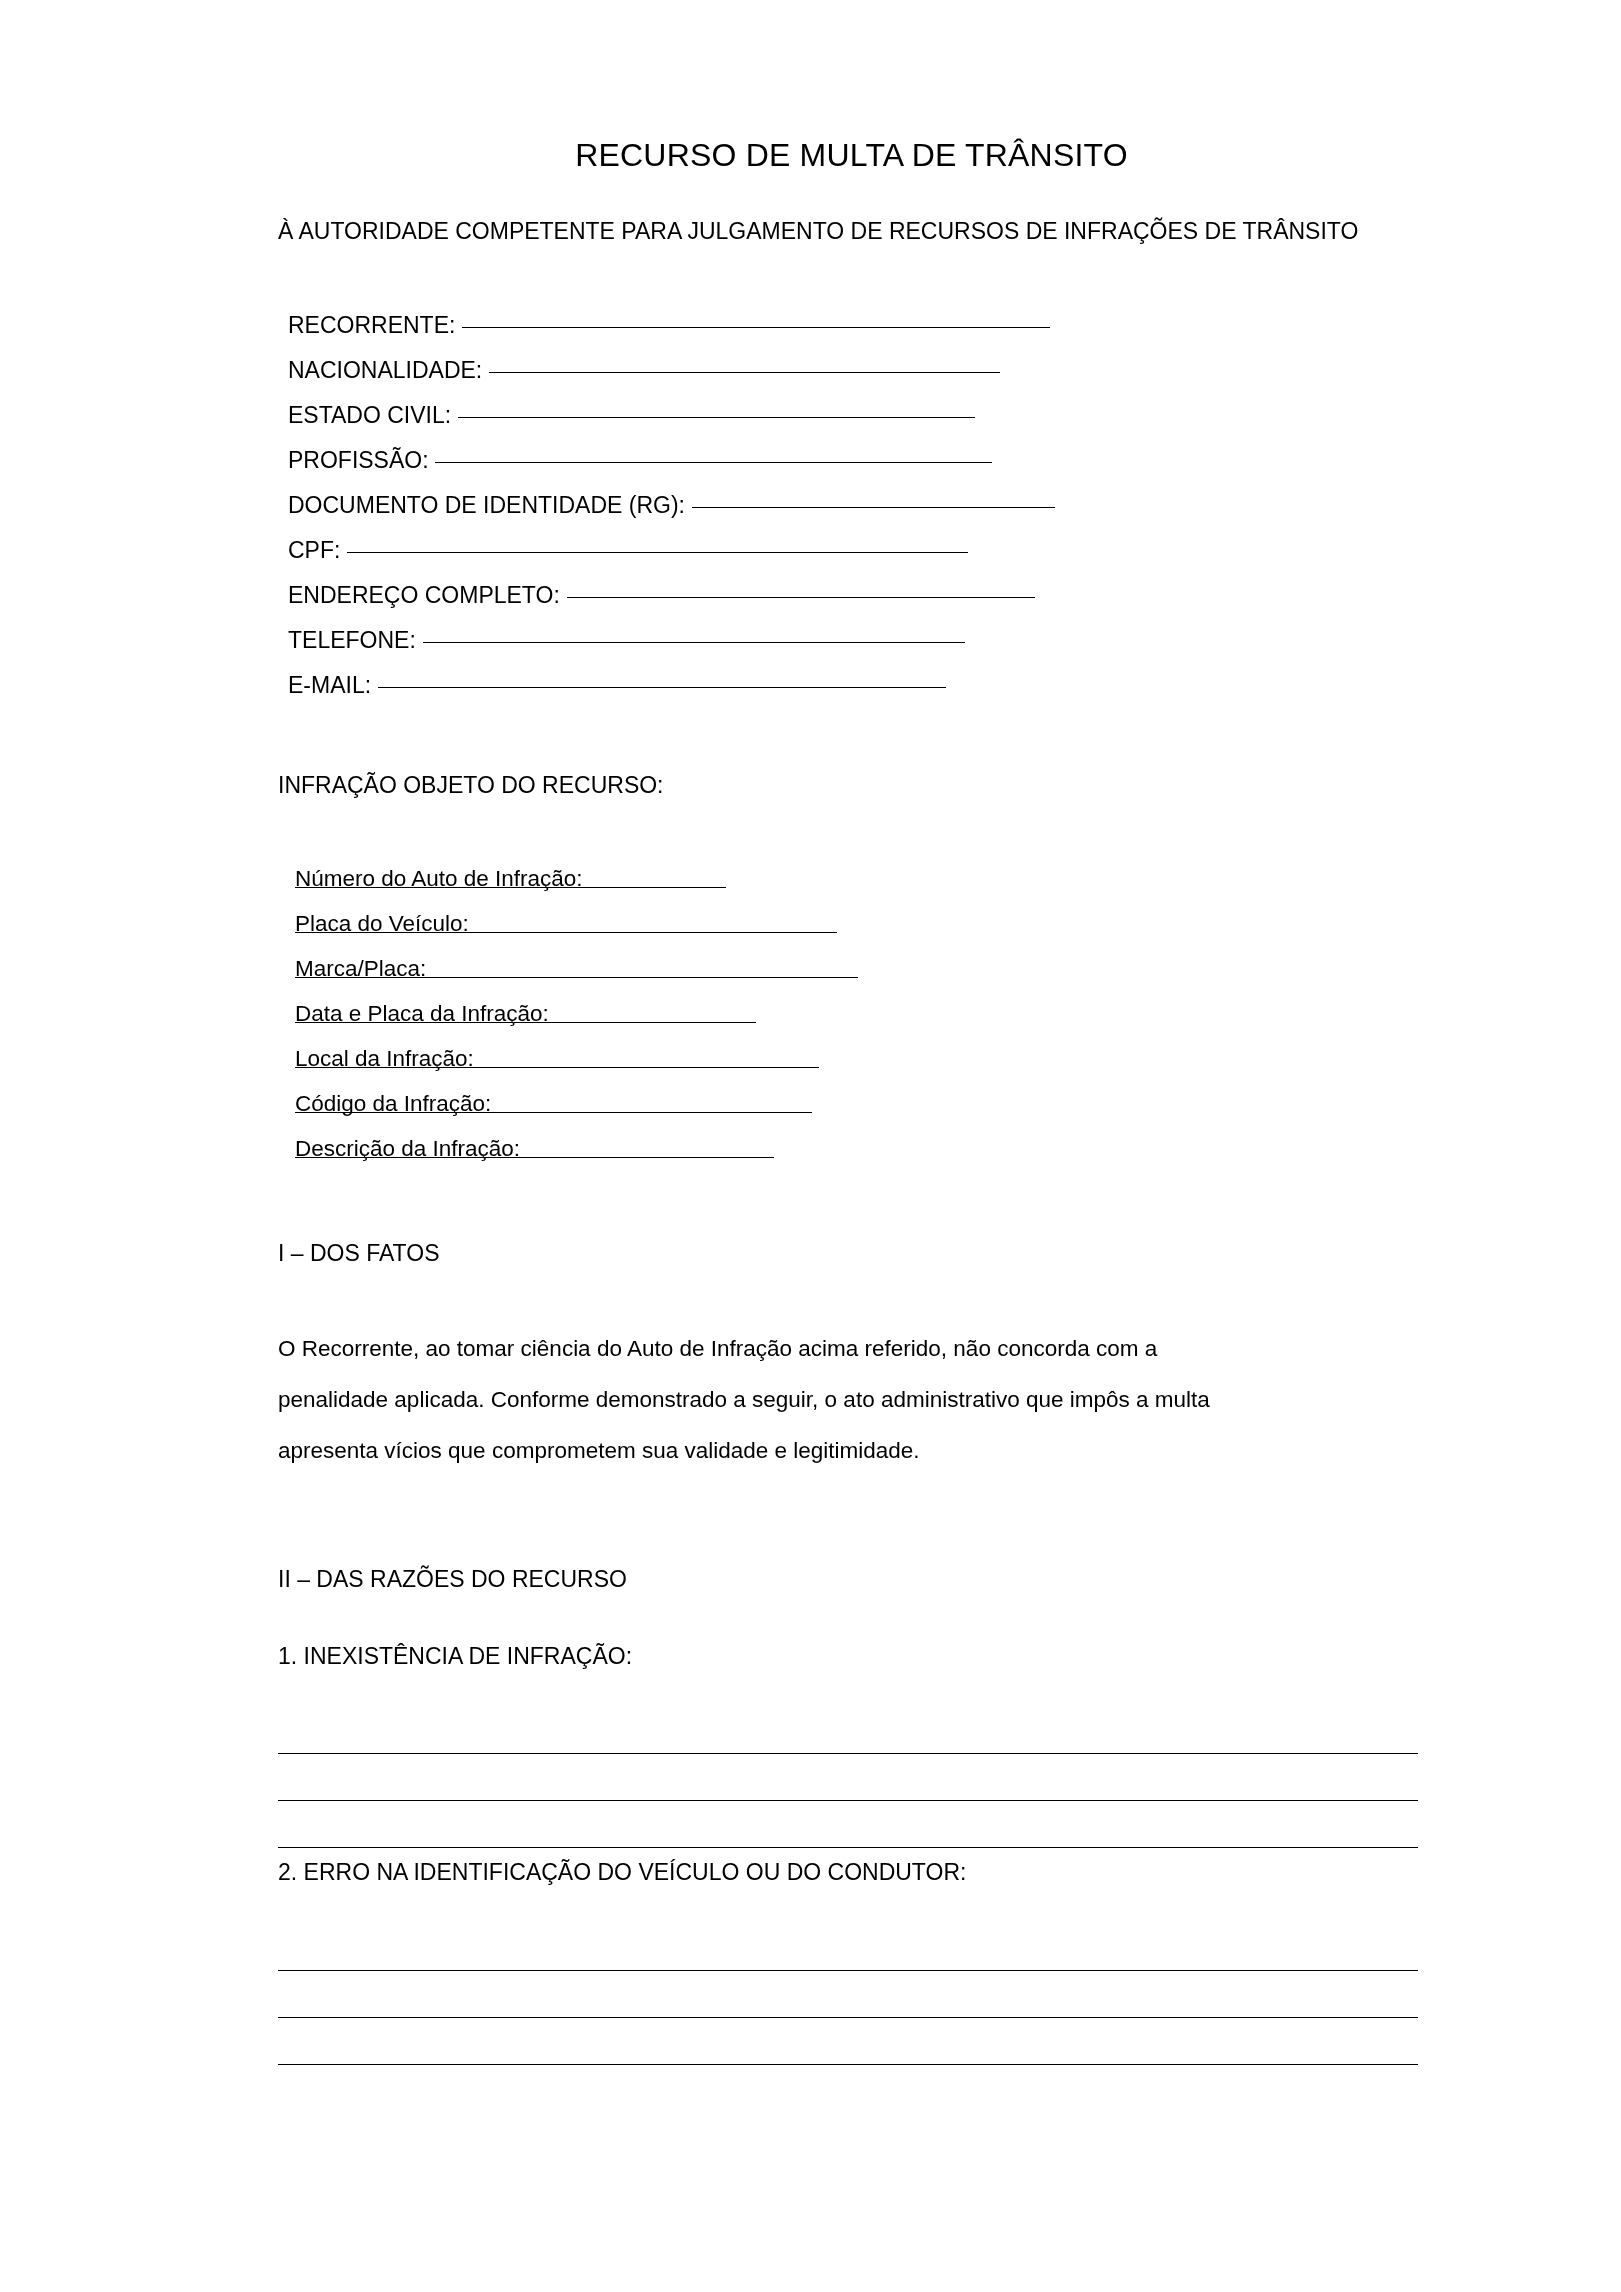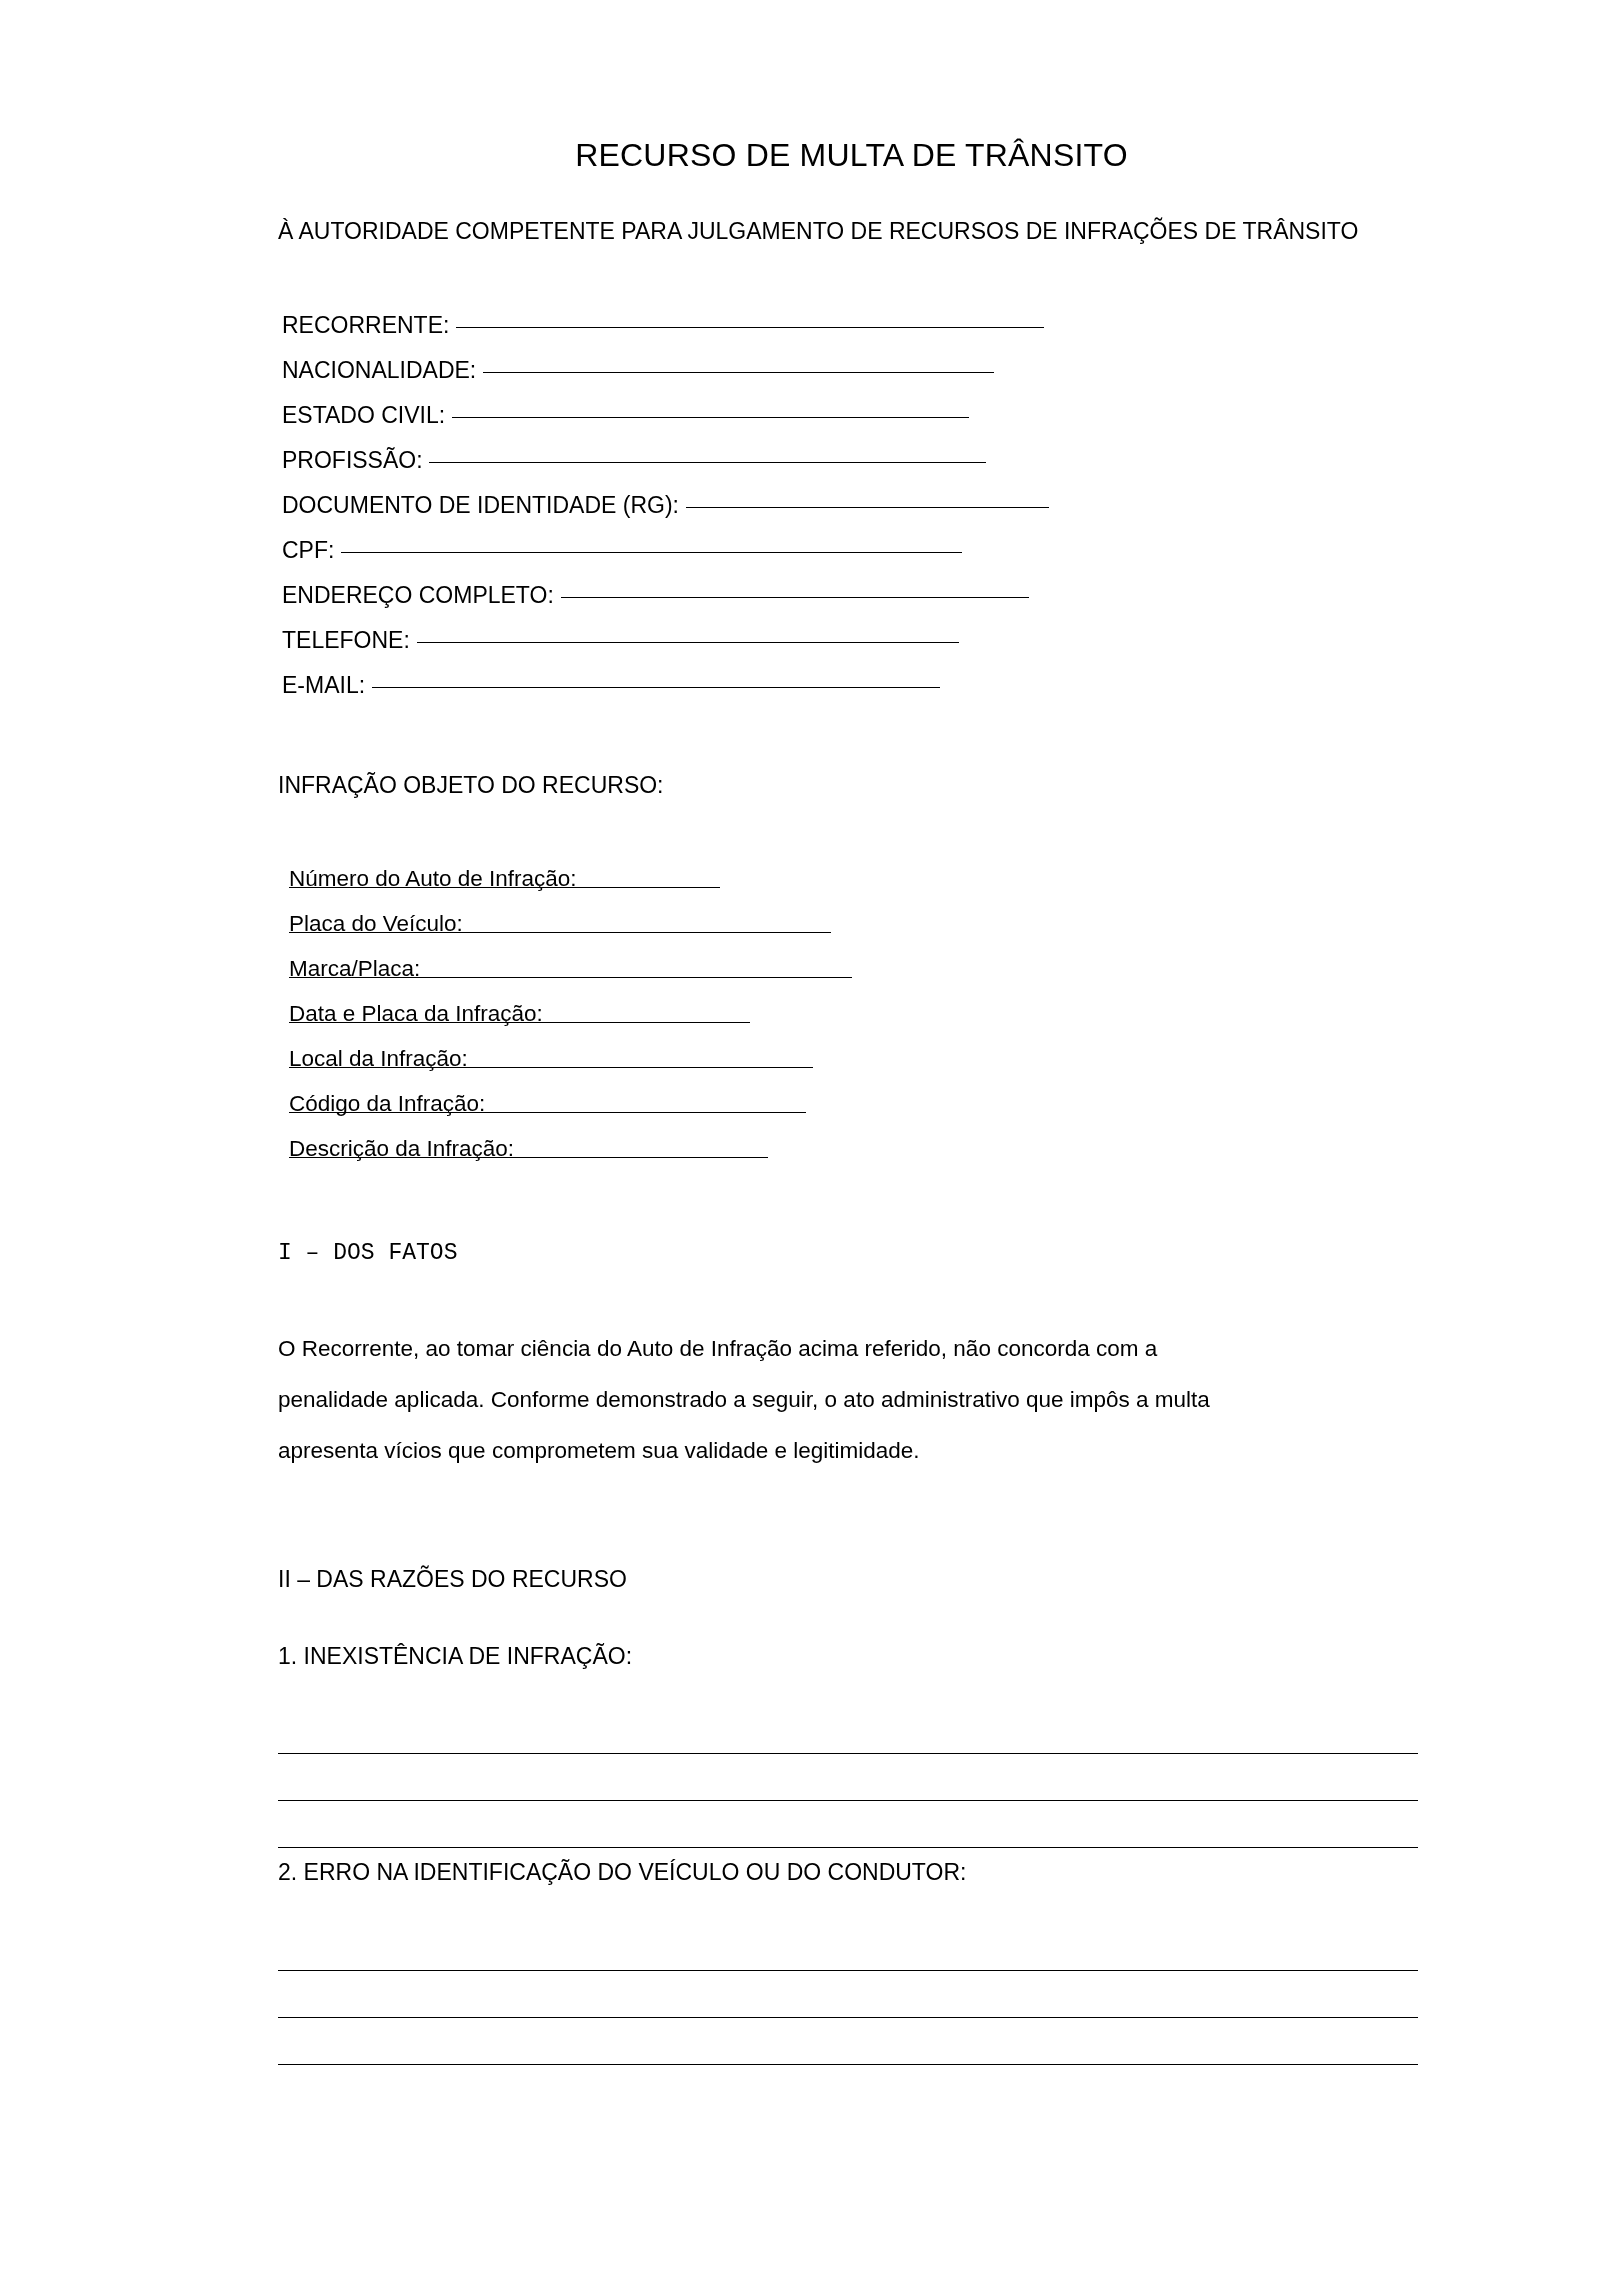"RECORRENTE:" .field-block { left: 4px -> 10px }
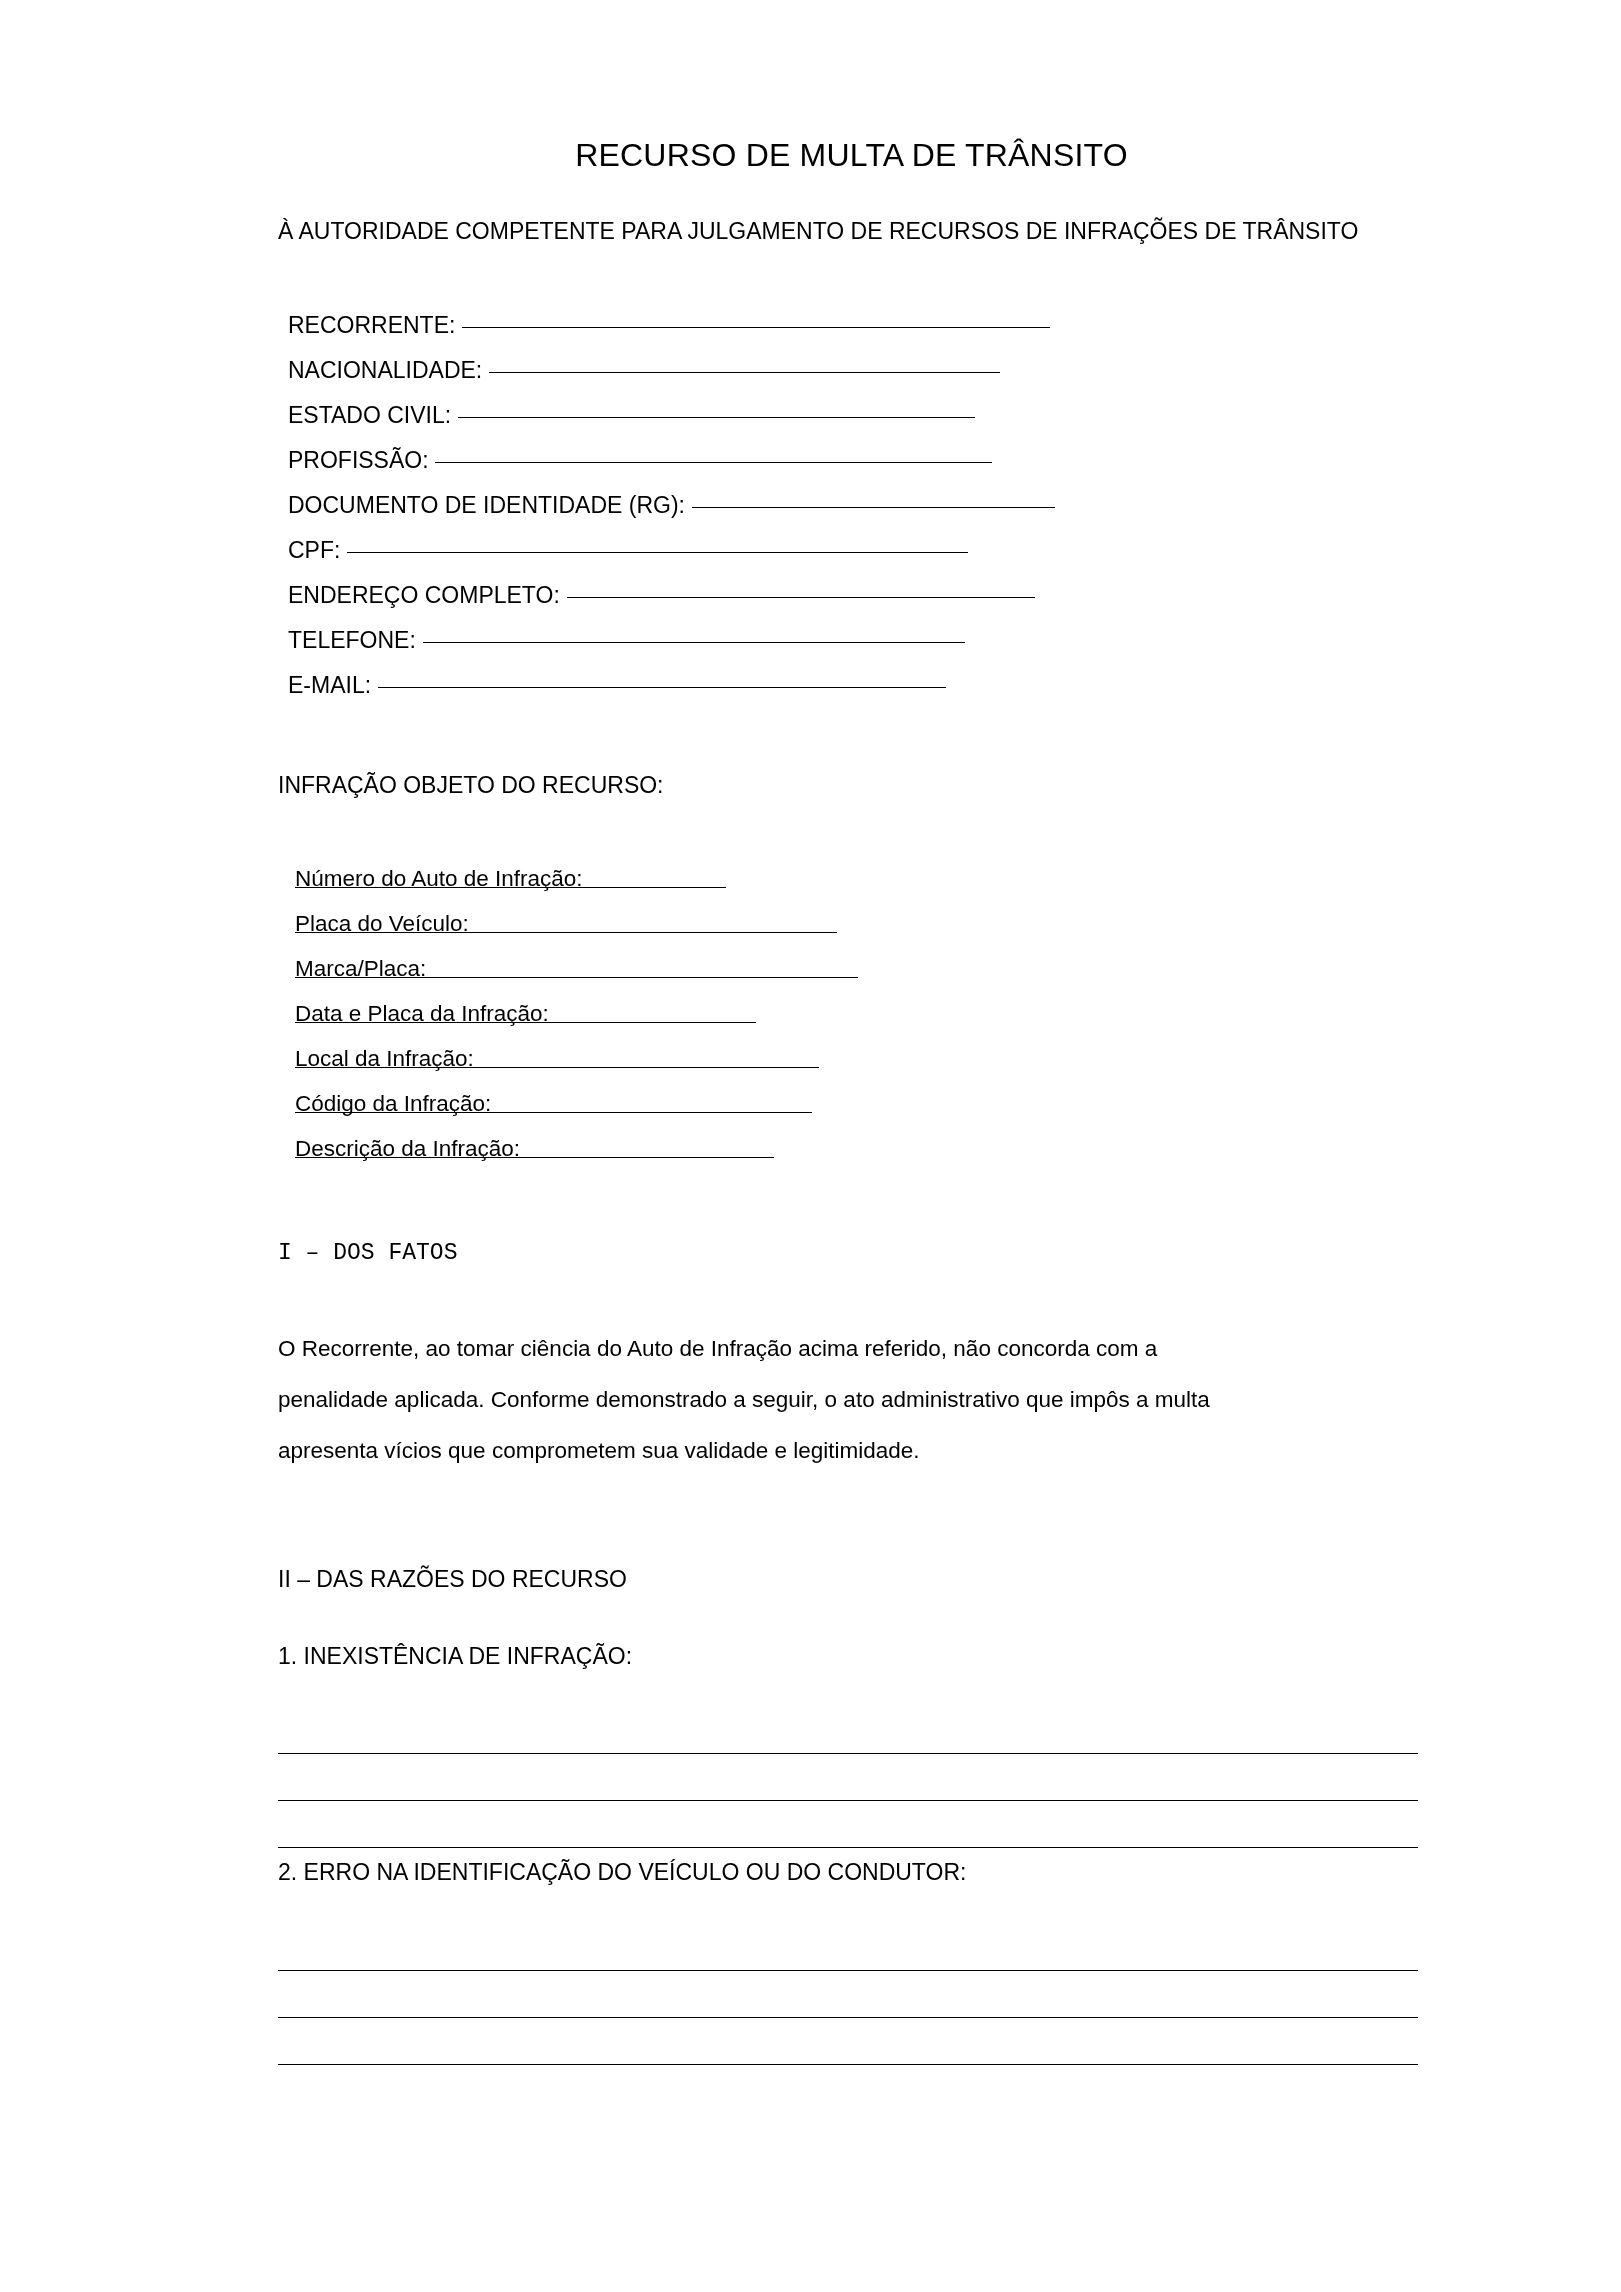"I – DOS FATOS" .sec-fatos { font-family: Liberation Mono, monospace -> none }
